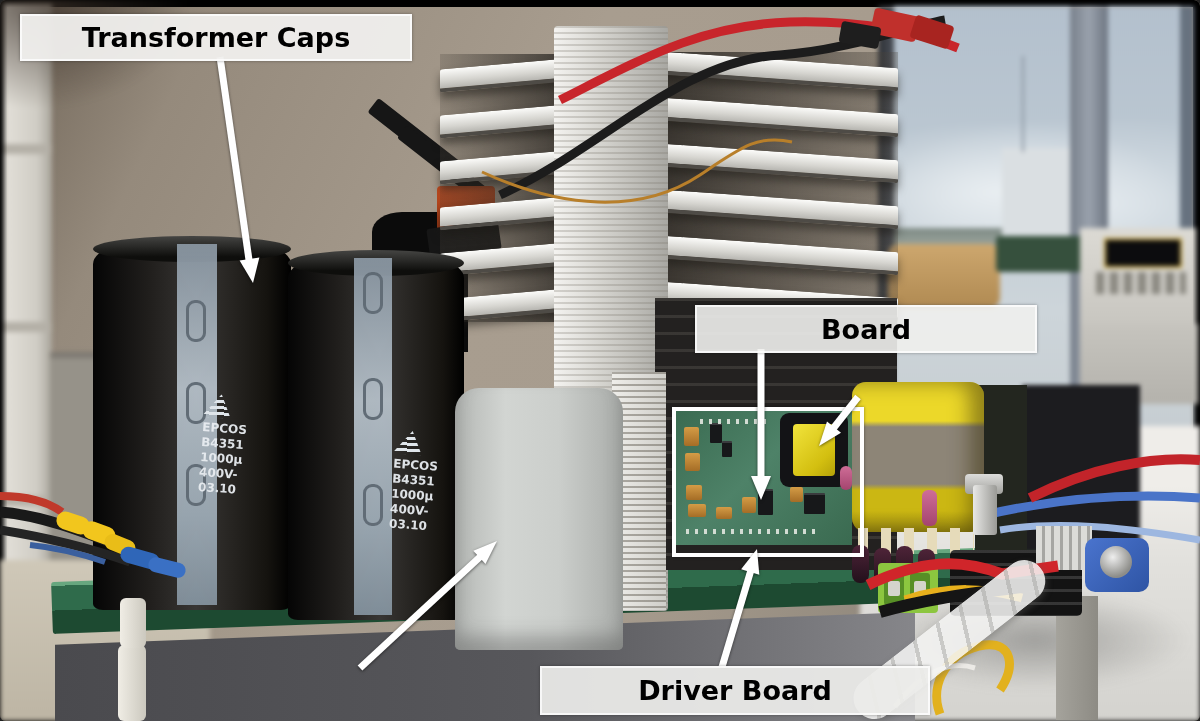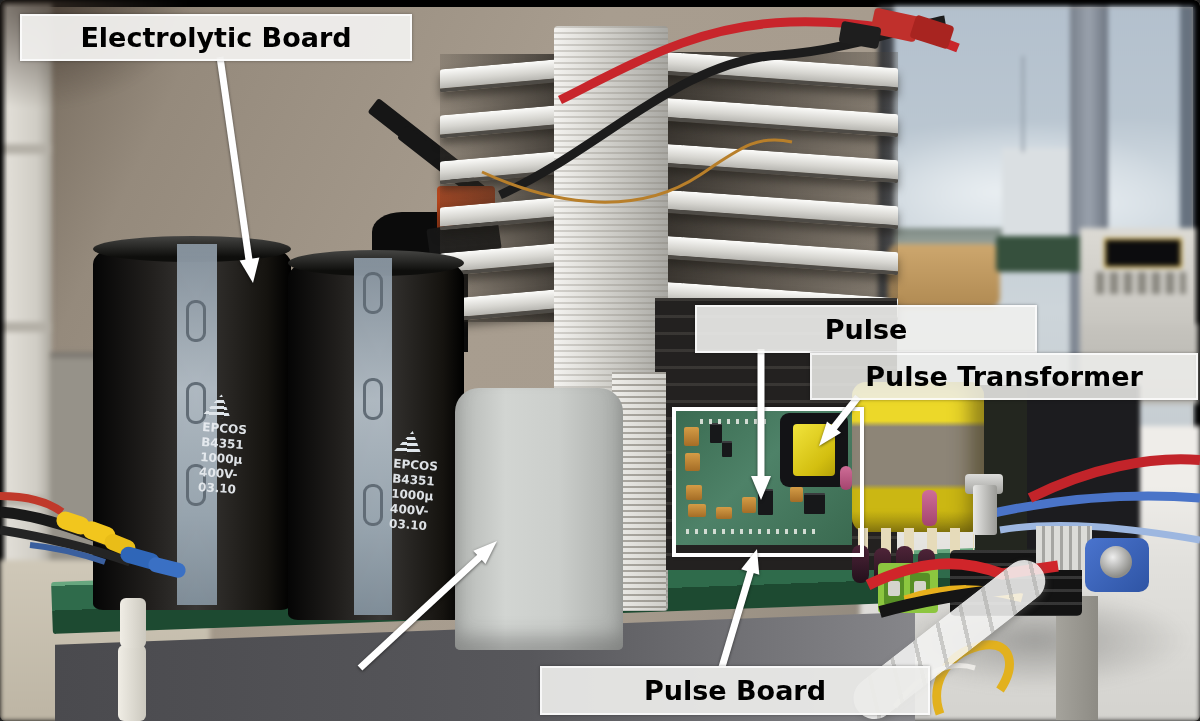"Electrolytic Board" span { text: Electrolytic Board -> Transformer Caps }
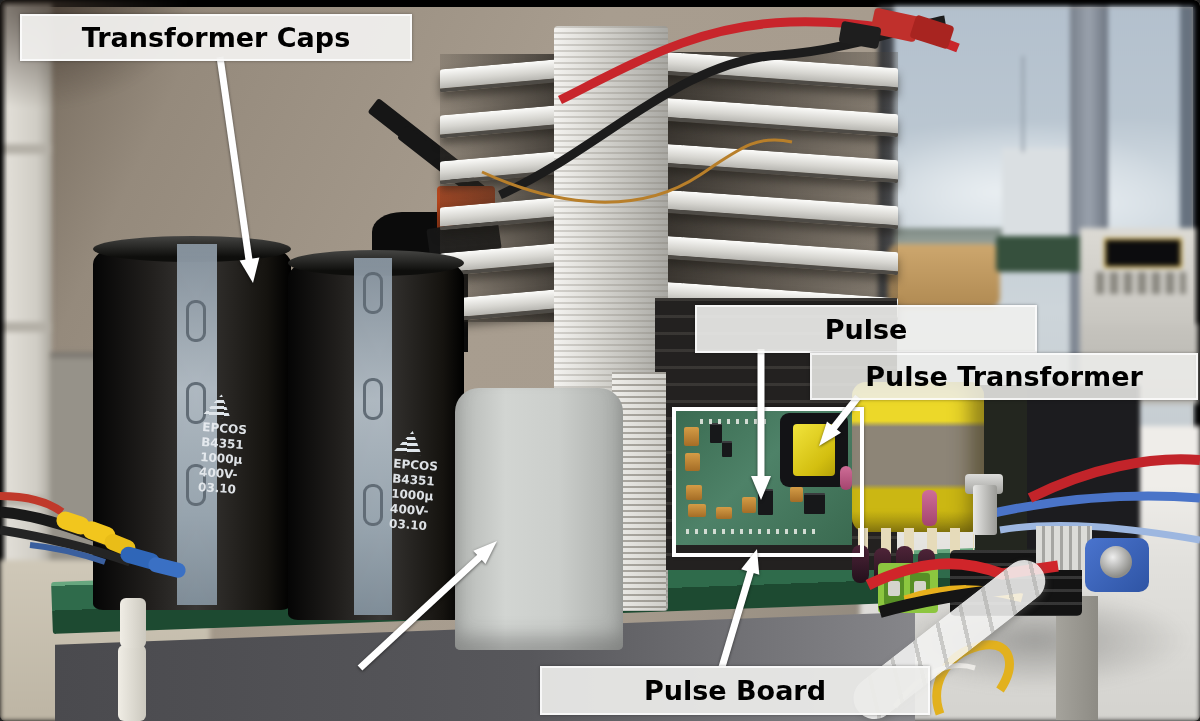"Pulse" span { text: Pulse -> Board }
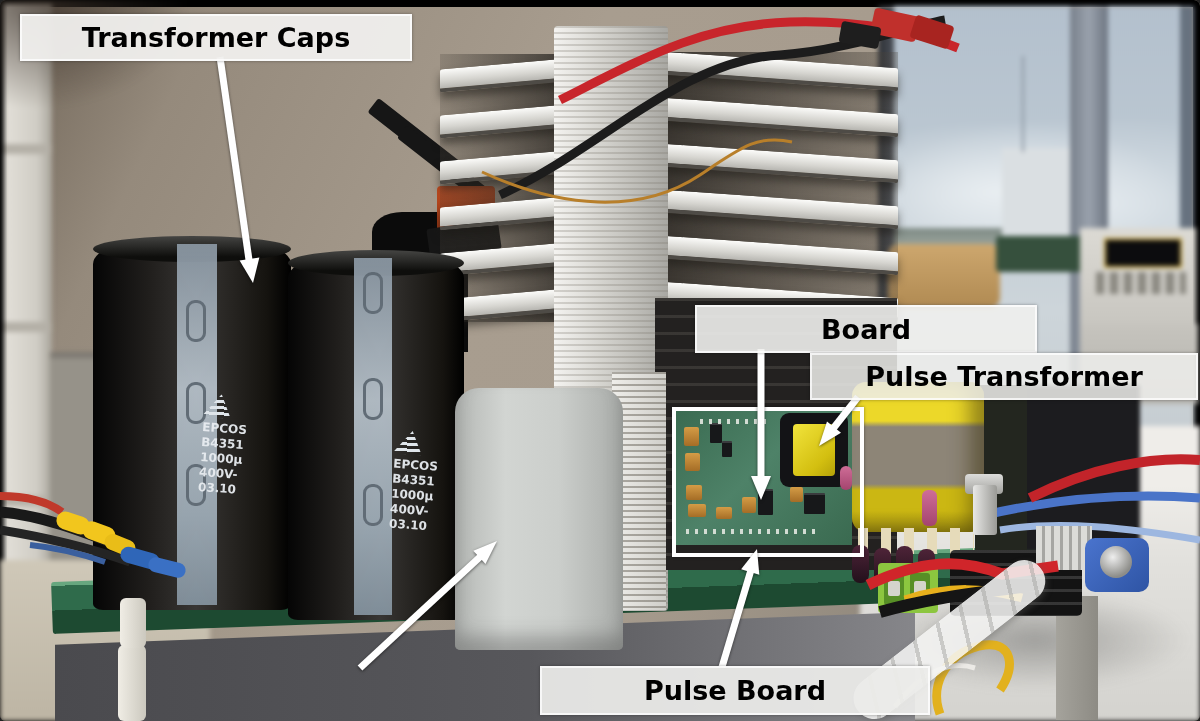"Pulse Transformer" div.abs { html: <div> <span>Pulse Transformer</span> </div> -> none }
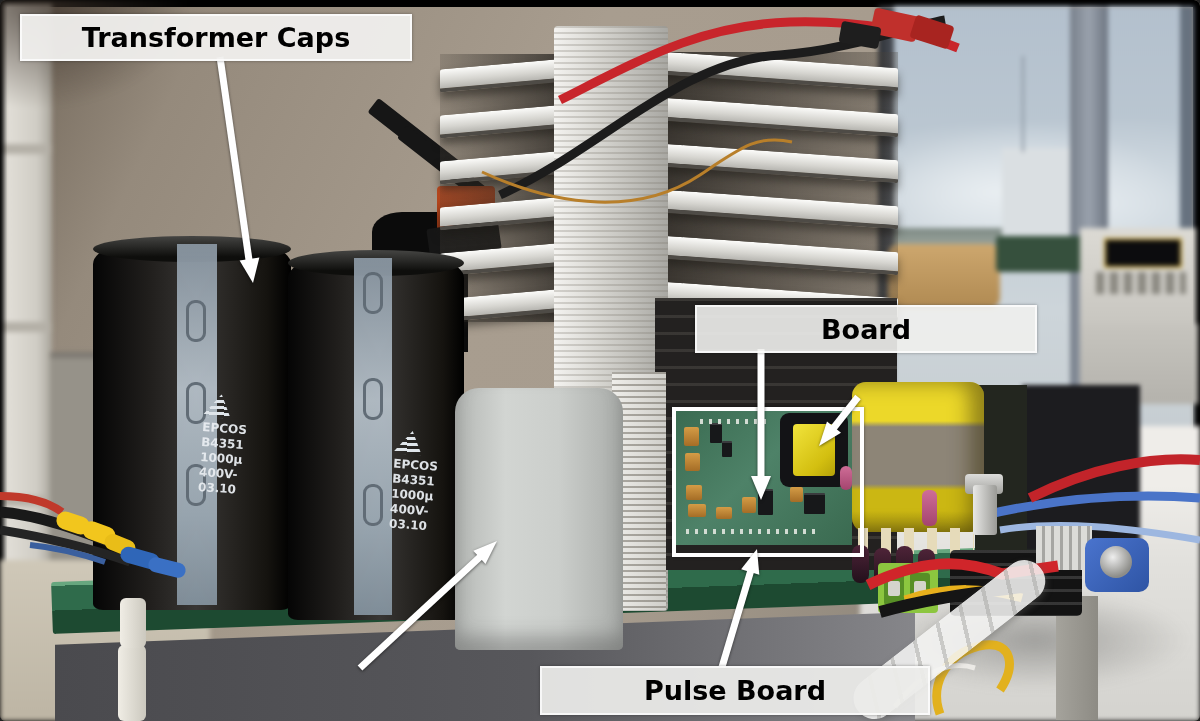"Pulse Board" span { text: Pulse -> Driver }
